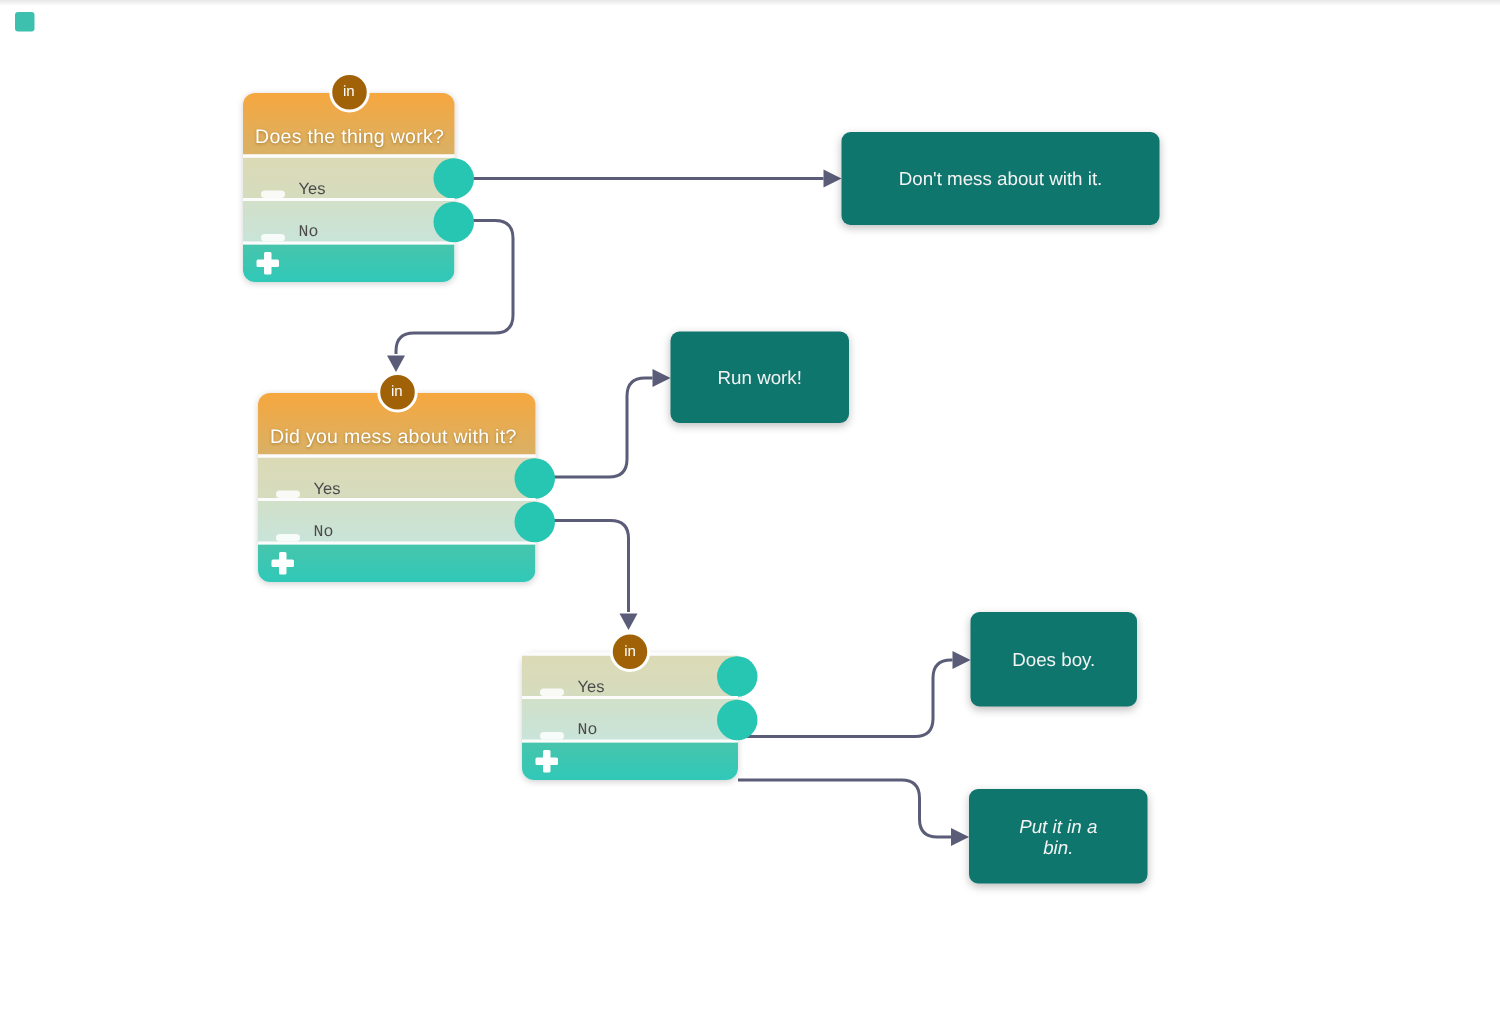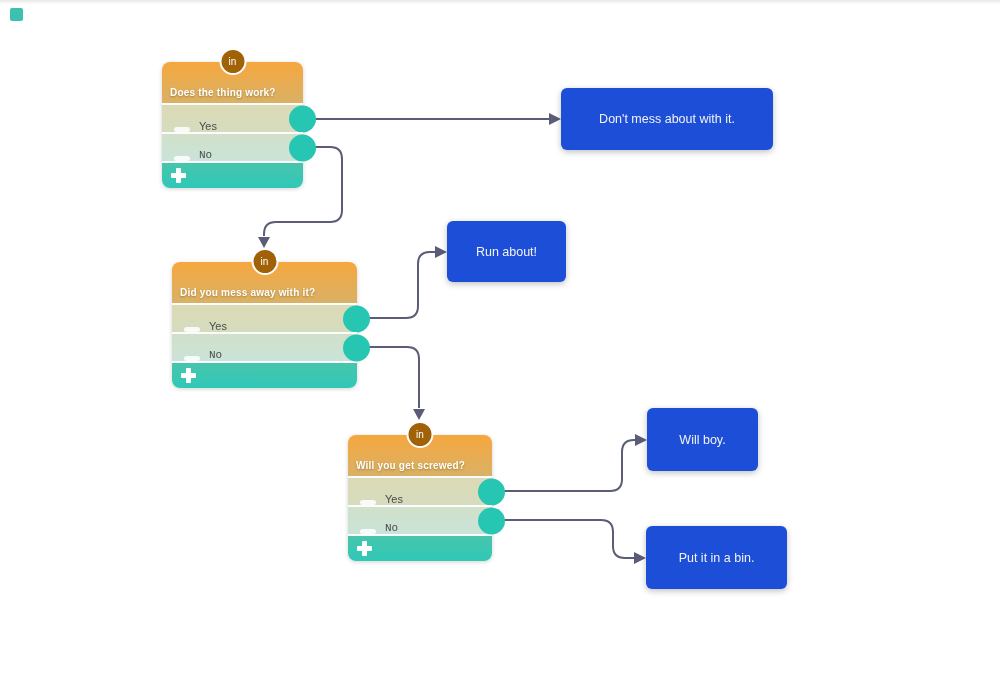"Does the thing work?" .qheader { font-size: 10px -> 13px; font-weight: bold -> normal }
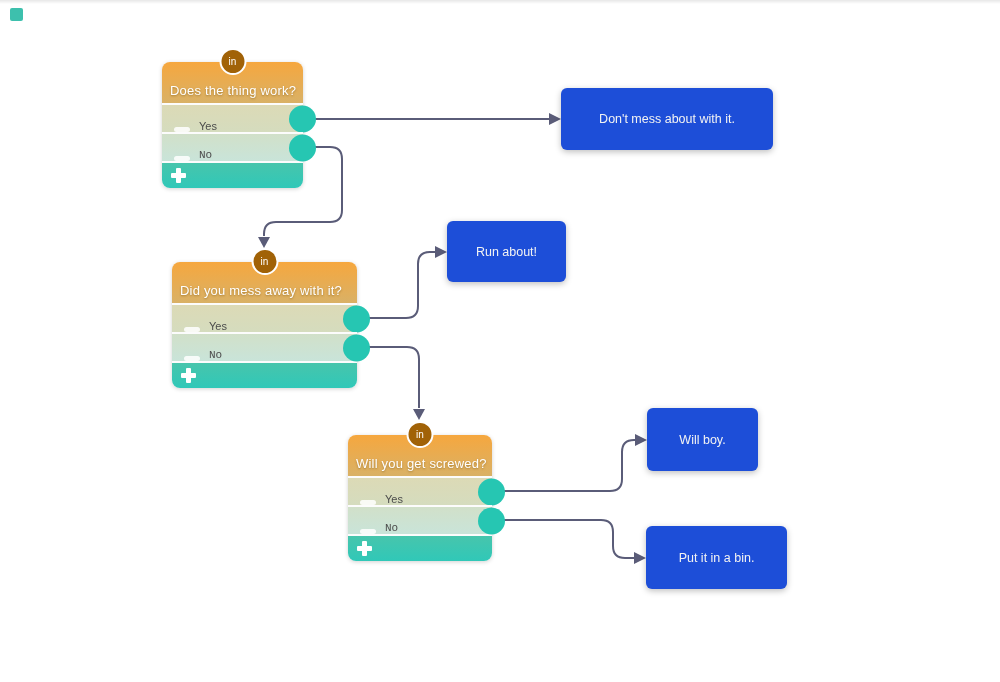"Don't mess about with it." .anode { background: #1d4ed8 -> #0f766e }
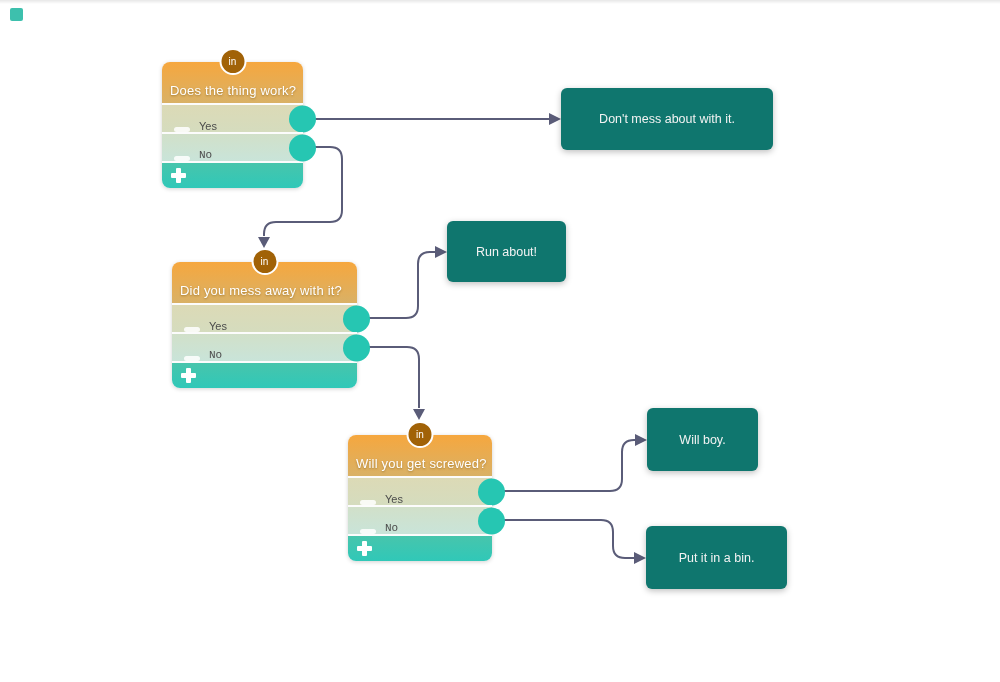"Run about!" div.anode { text: about -> work }
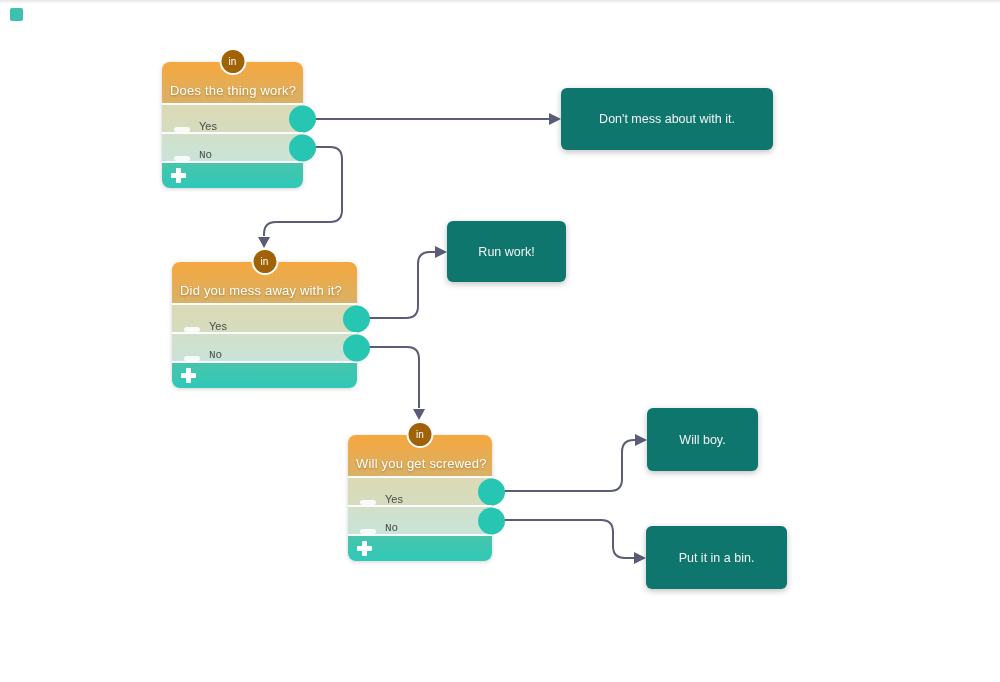"Did you mess away with" div.qheader { text: away -> about }
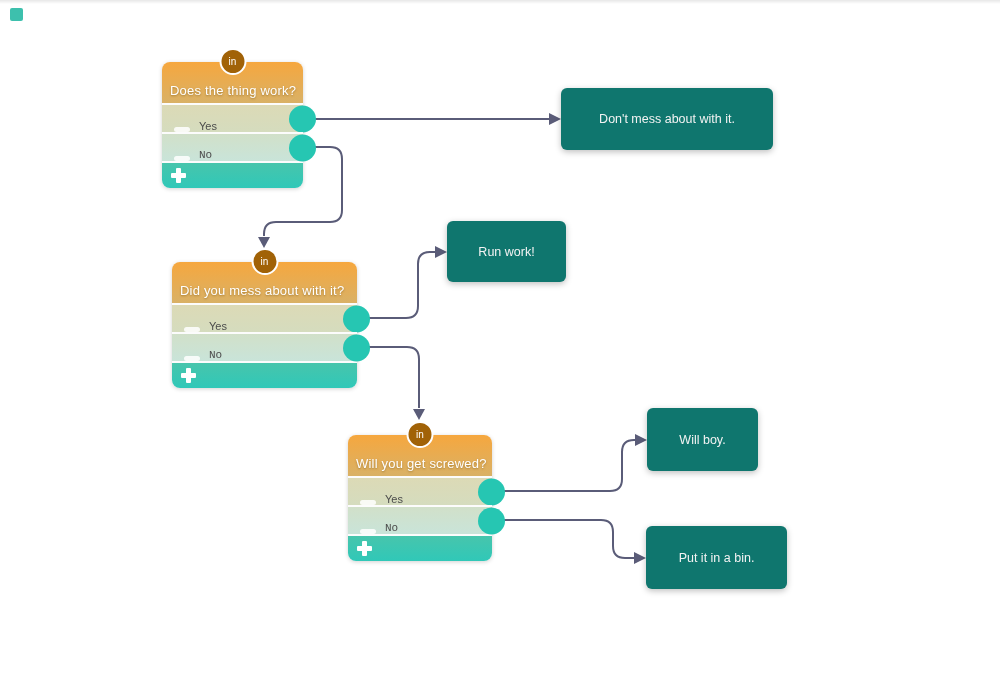"Will boy." div.anode { text: Will -> Does }
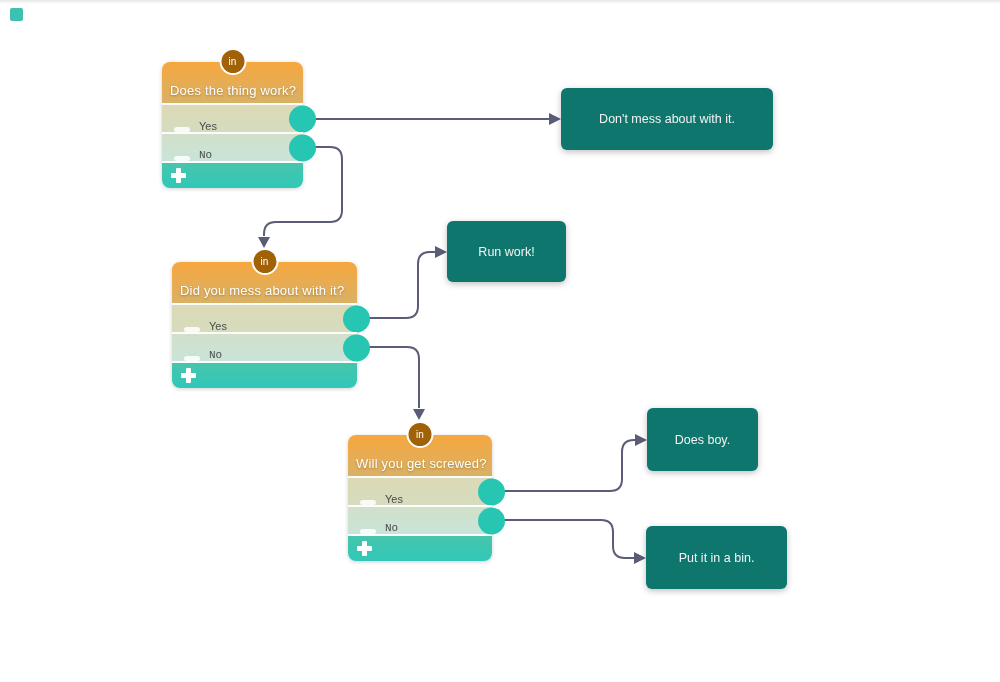"Will you get screwed?" div.qheader { html: <div>Will you get screwed?</div> -> none }
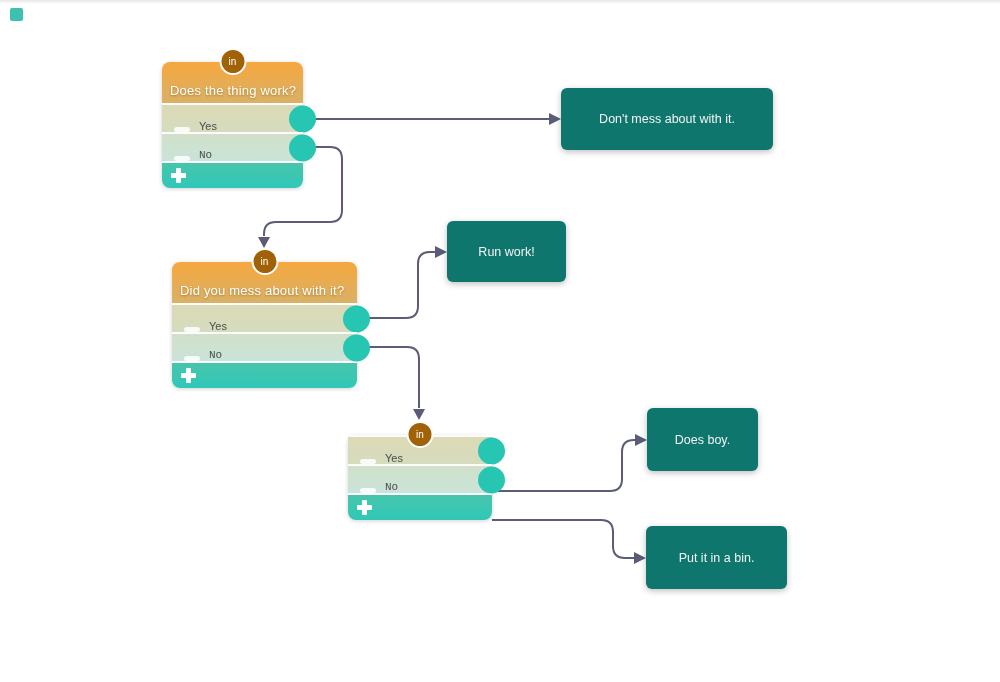"Put it in a bin." div.anode { font-style: none -> italic; width: 141px -> 119px }
